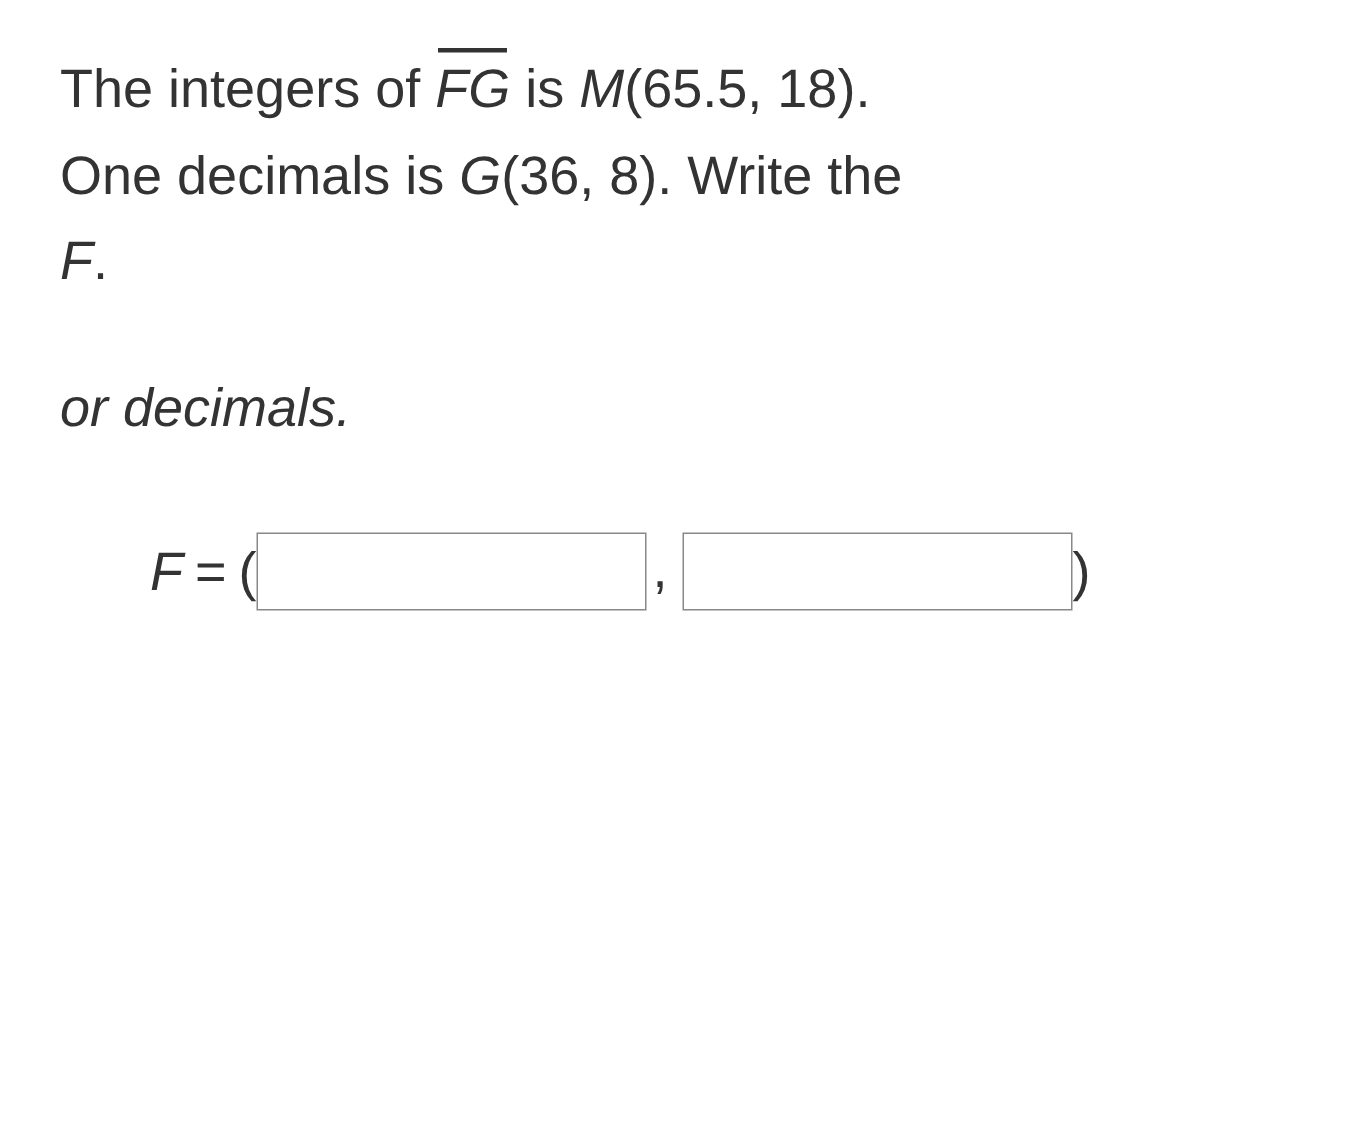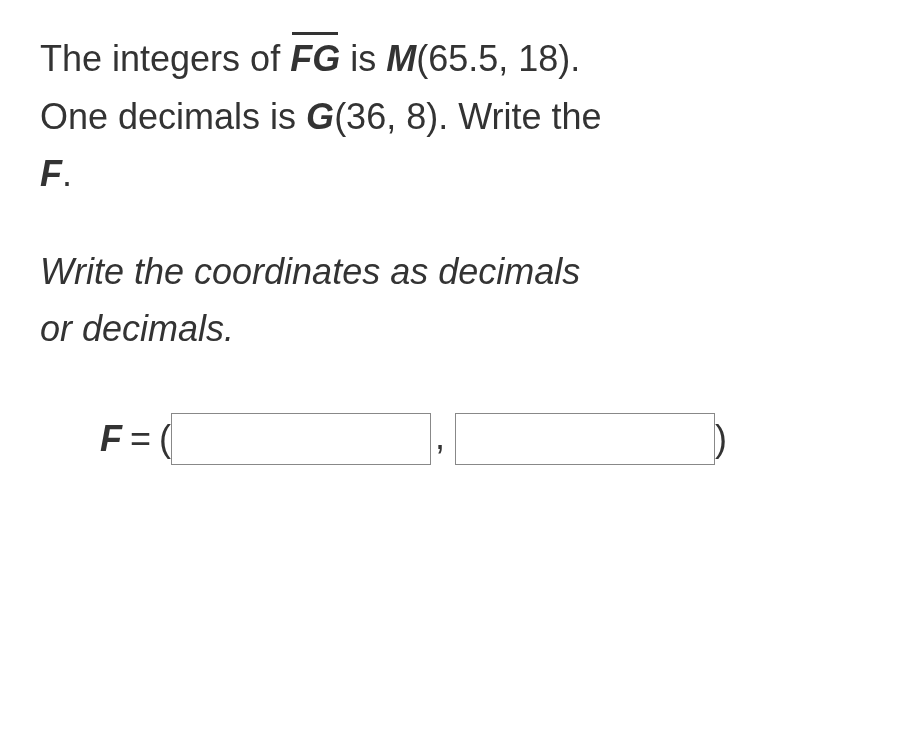"FG" .italic { font-weight: bold -> none }
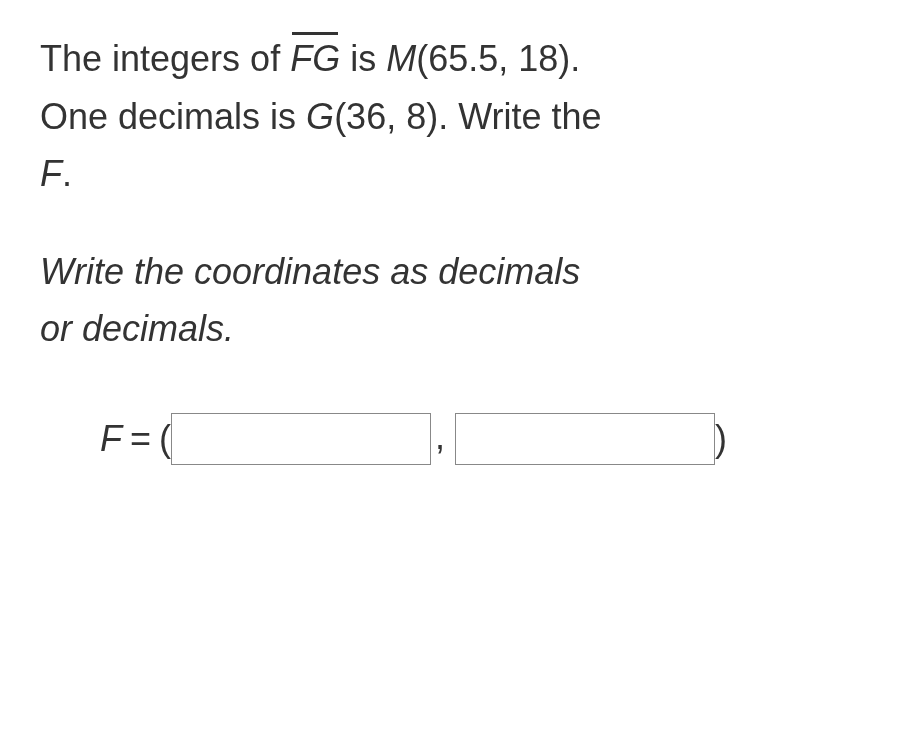"Write the coordinates as decimals" div { html: <div>Write the coordinates as decimals</div> -> none }
